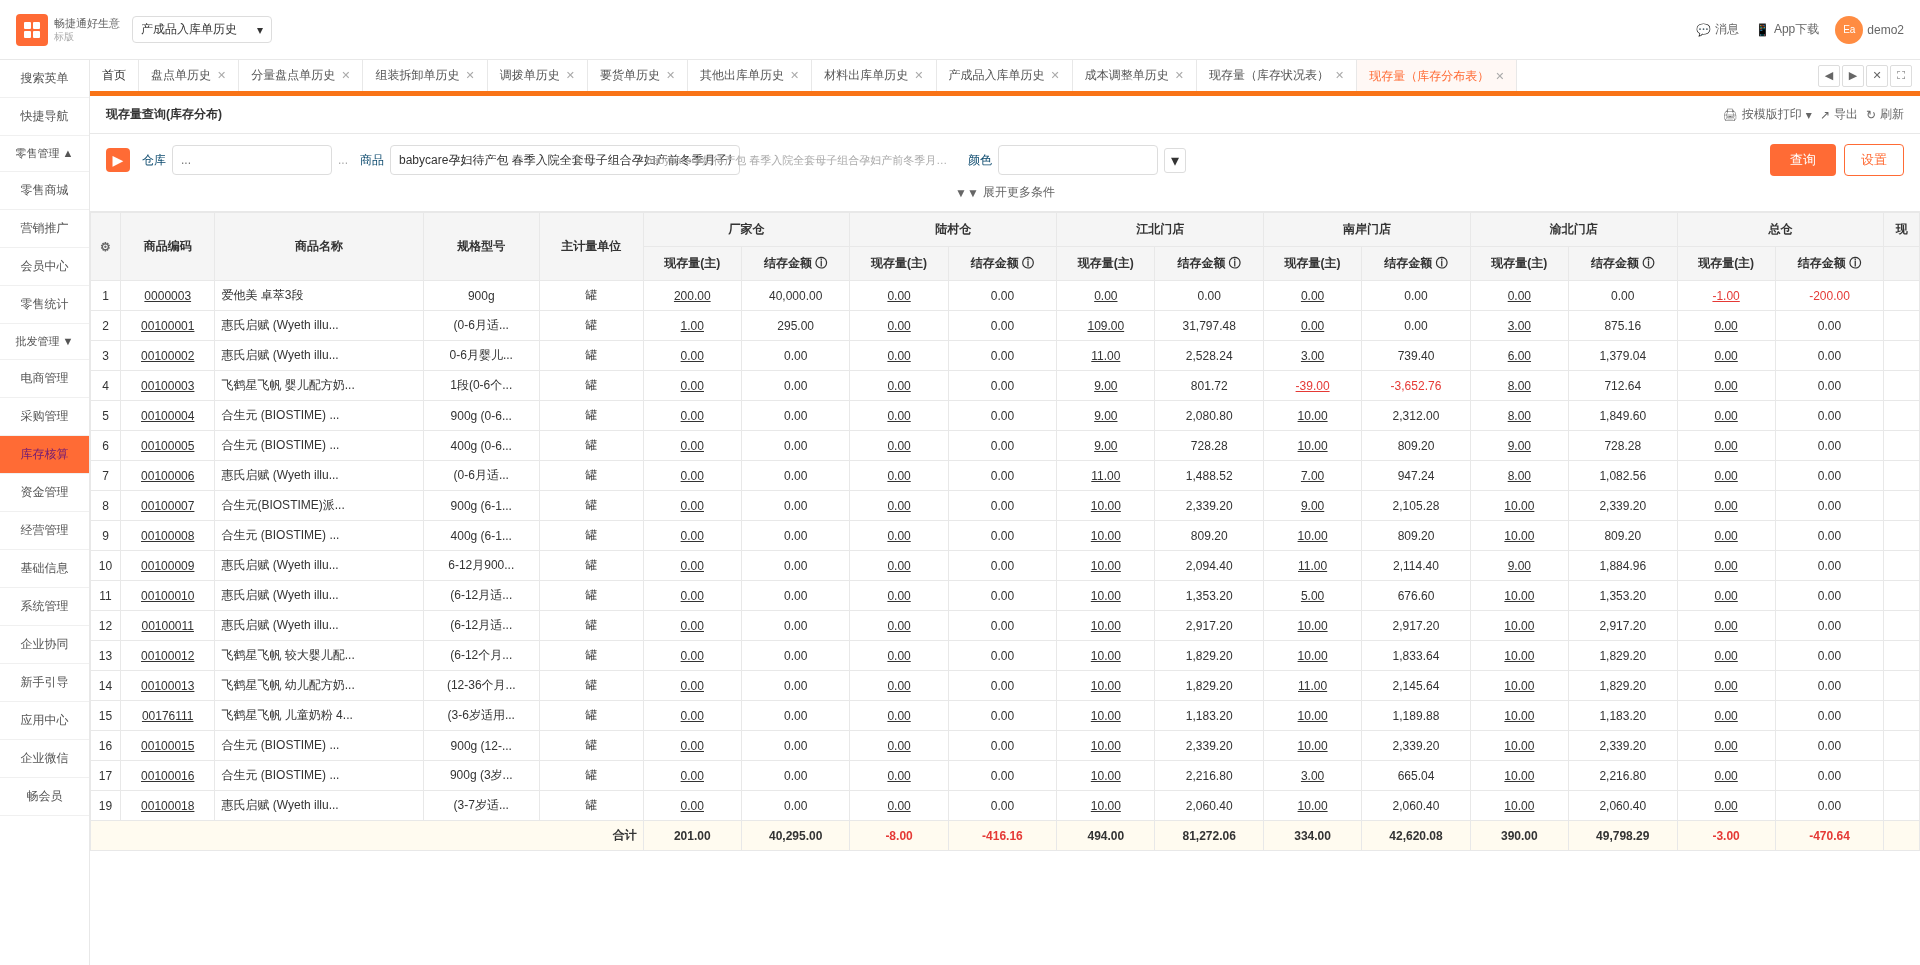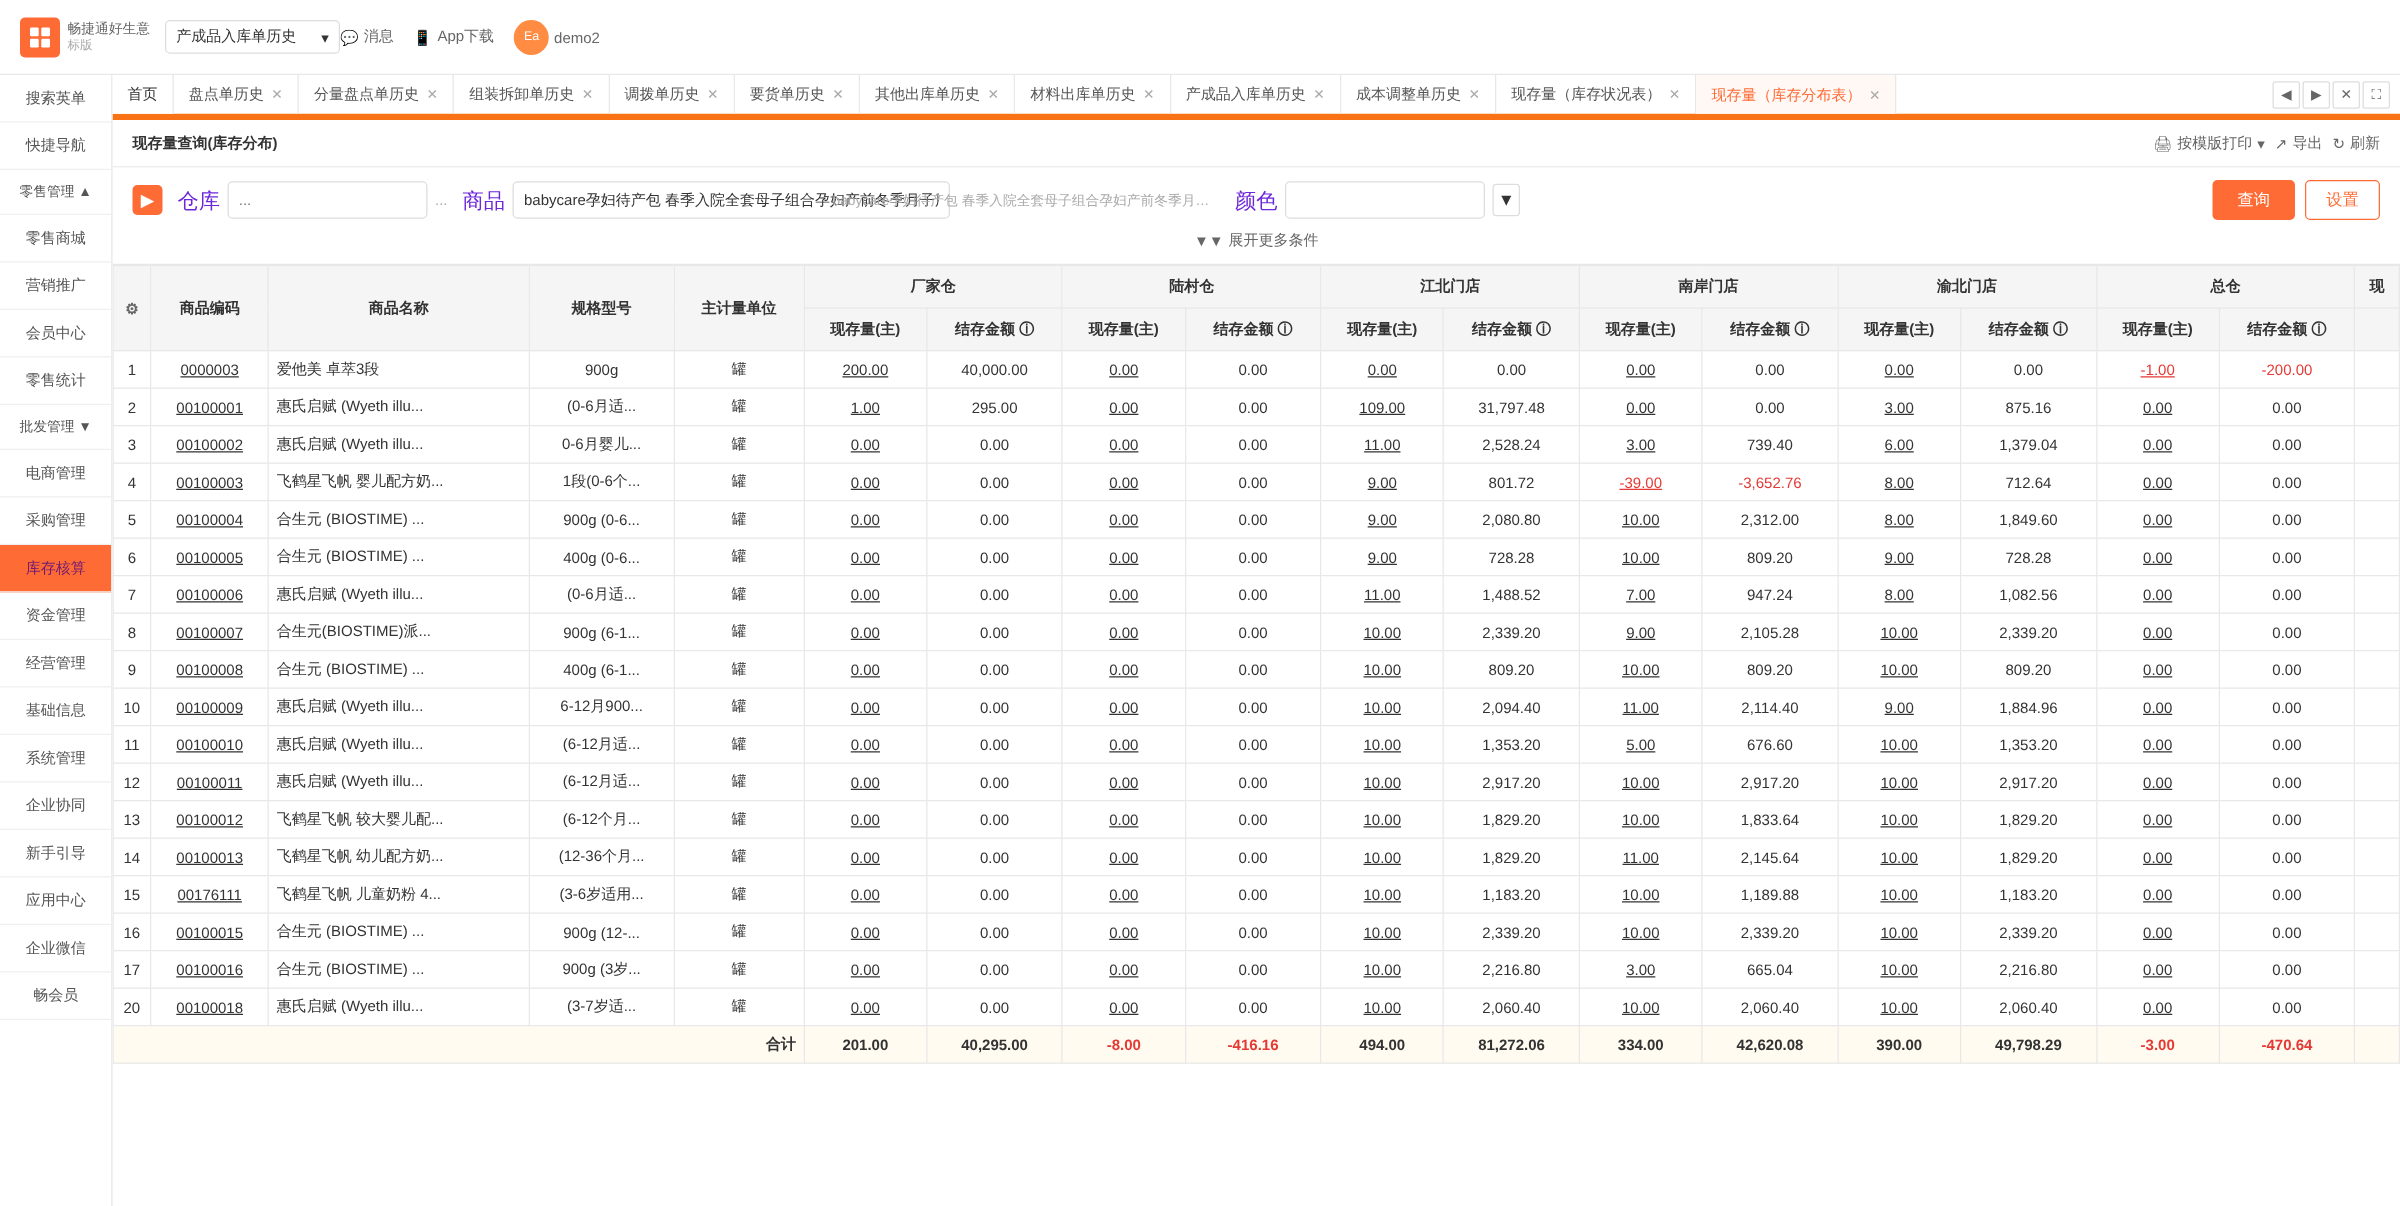"畅捷通好生意" .top-bar { justify-content: flex-start -> space-between }
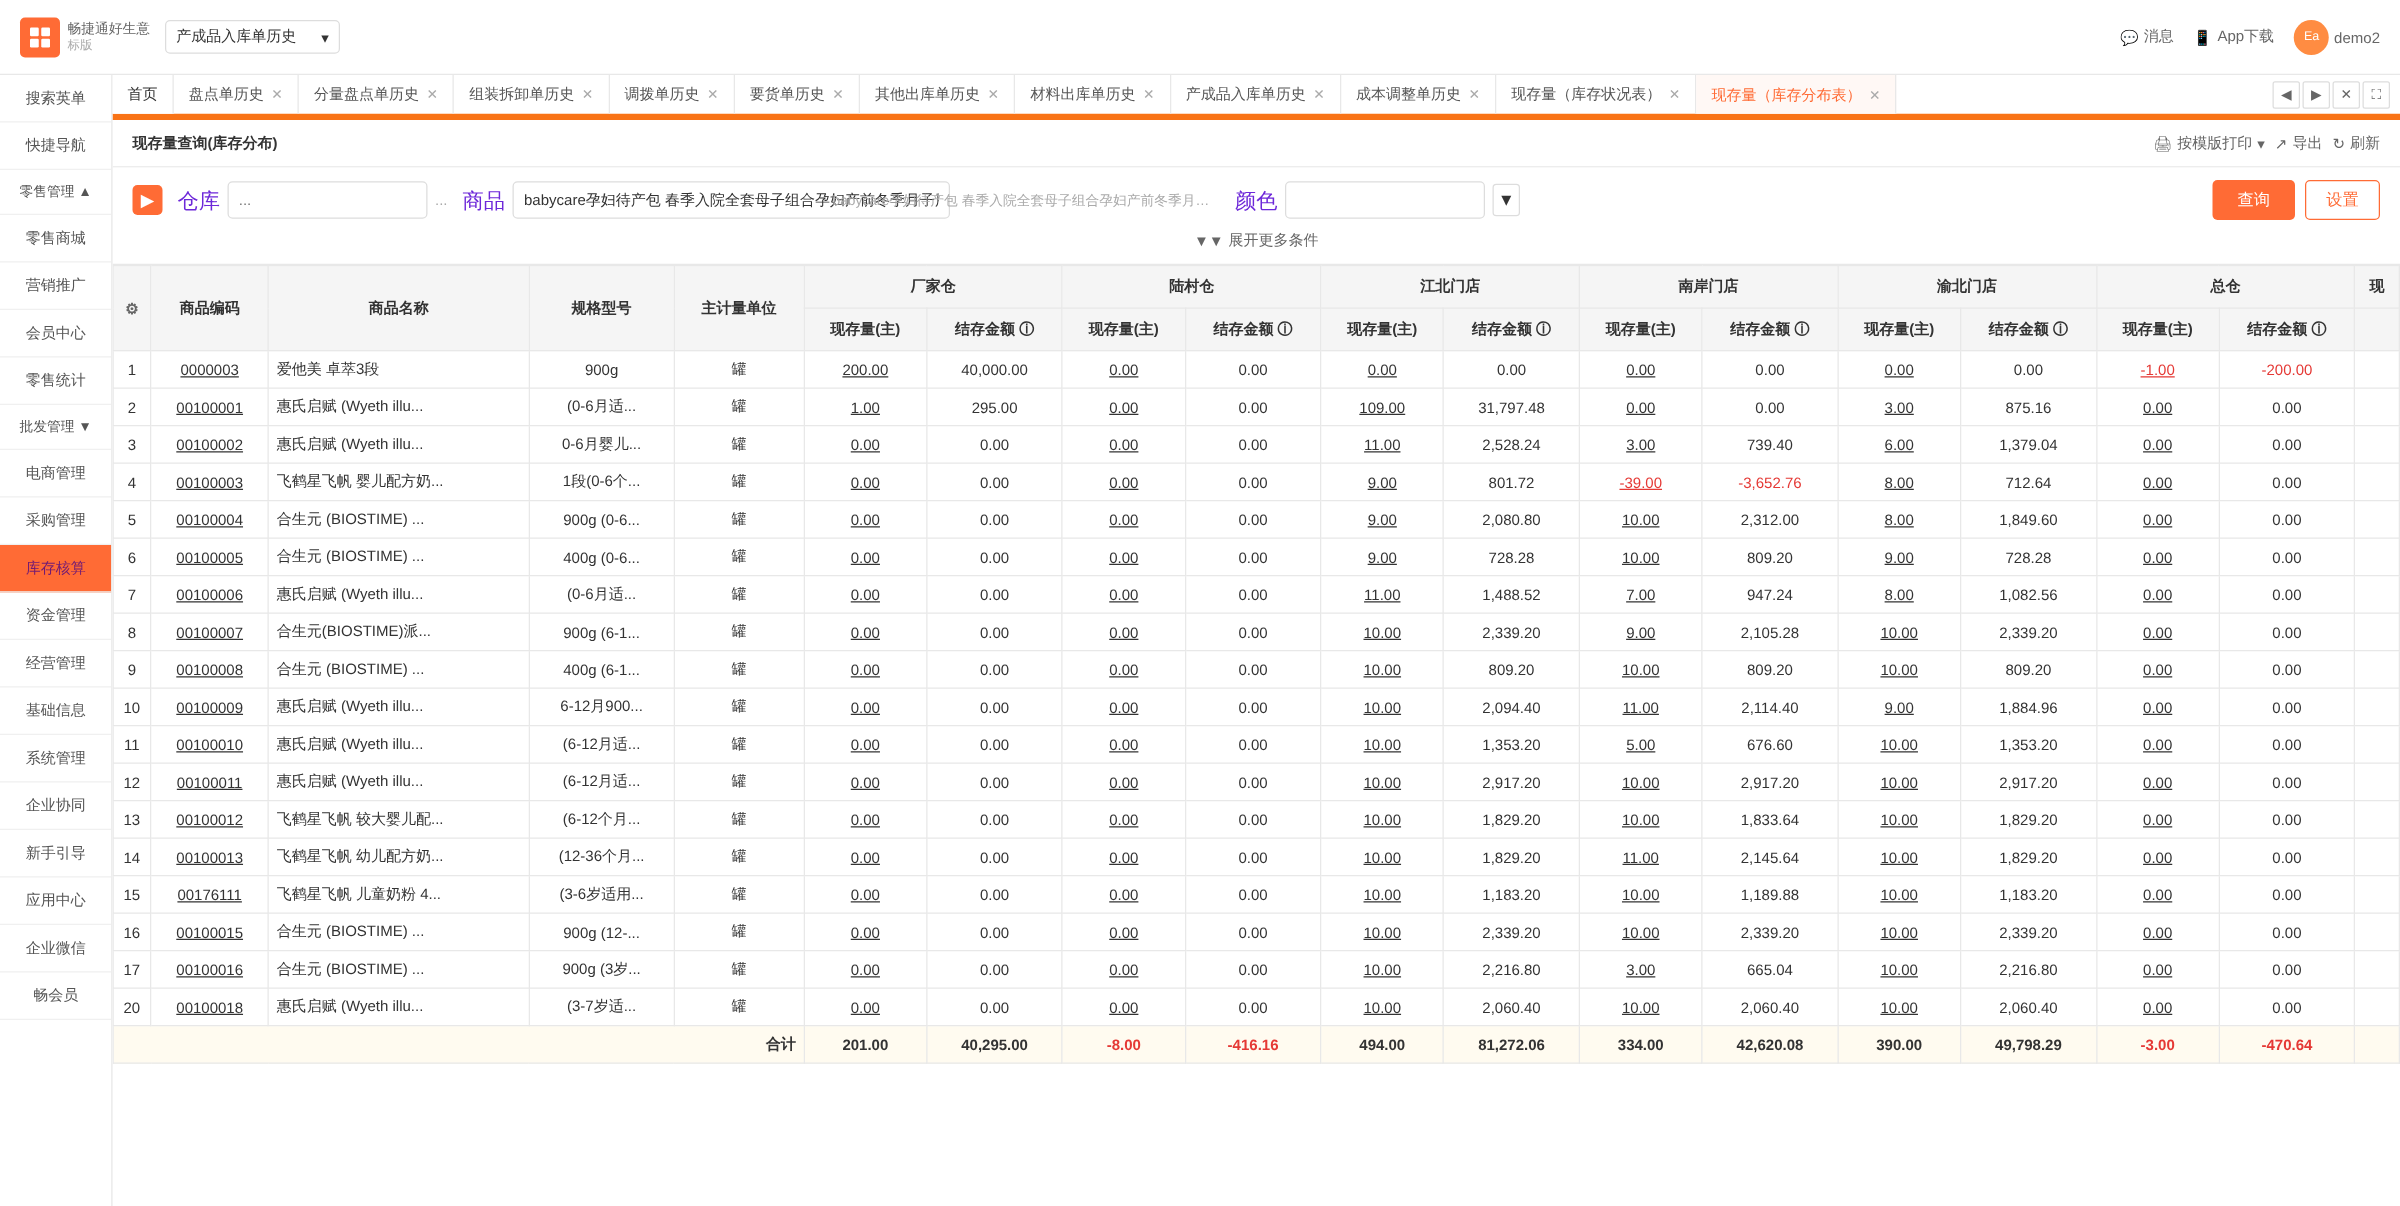"仓库" .filter-label { color: #6d28d9 -> #0c4a6e; font-size: 17px -> 12px }
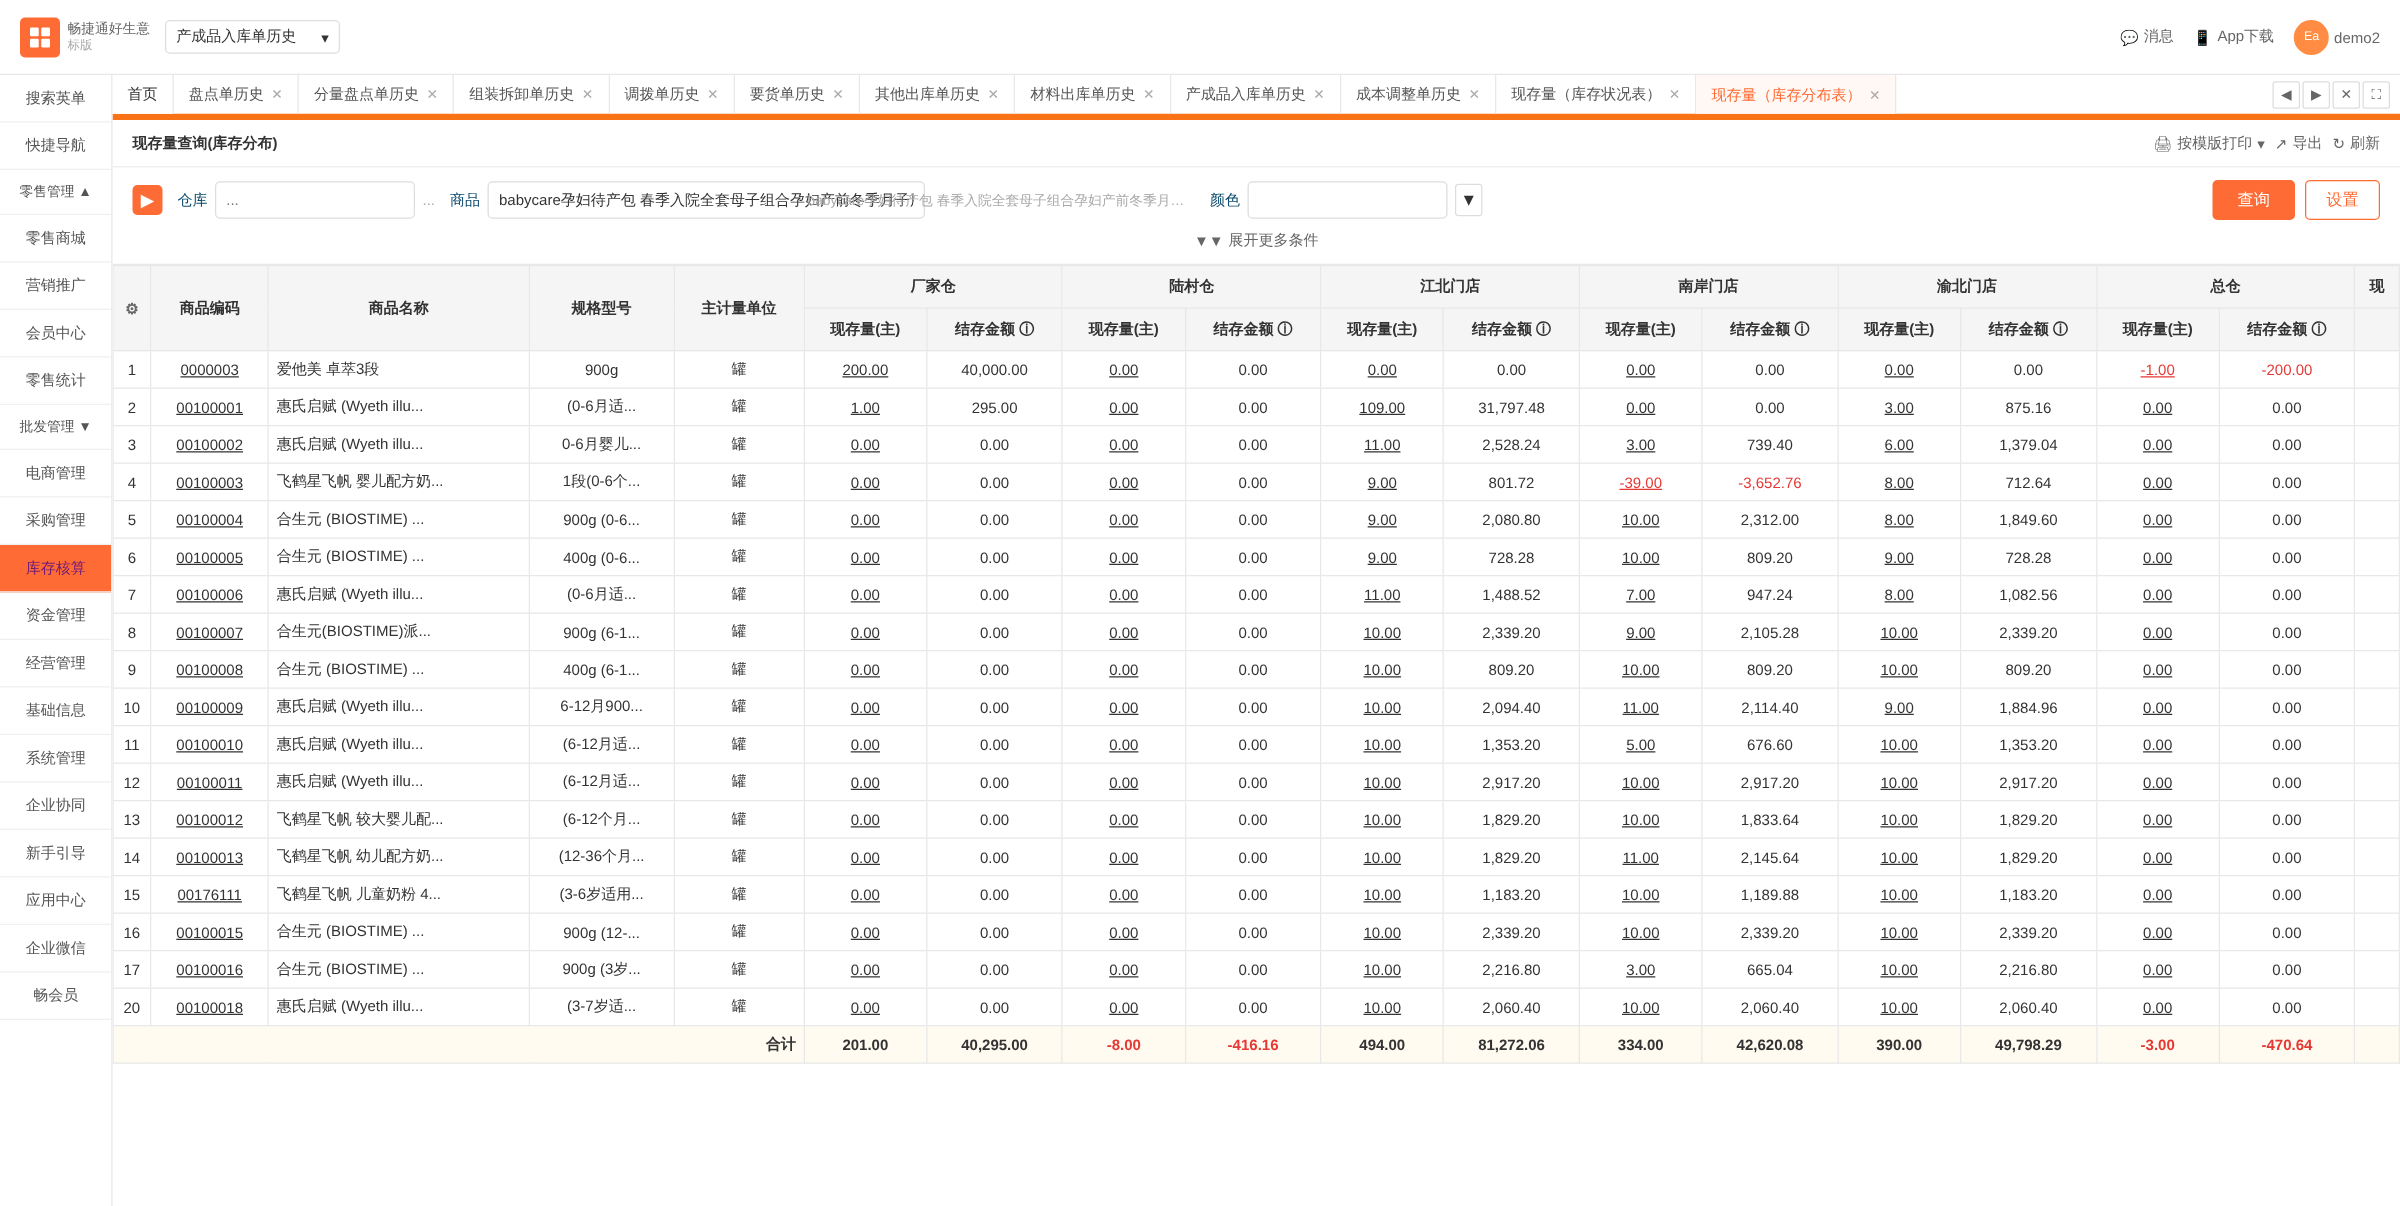"20" td { text: 20 -> 19 }
